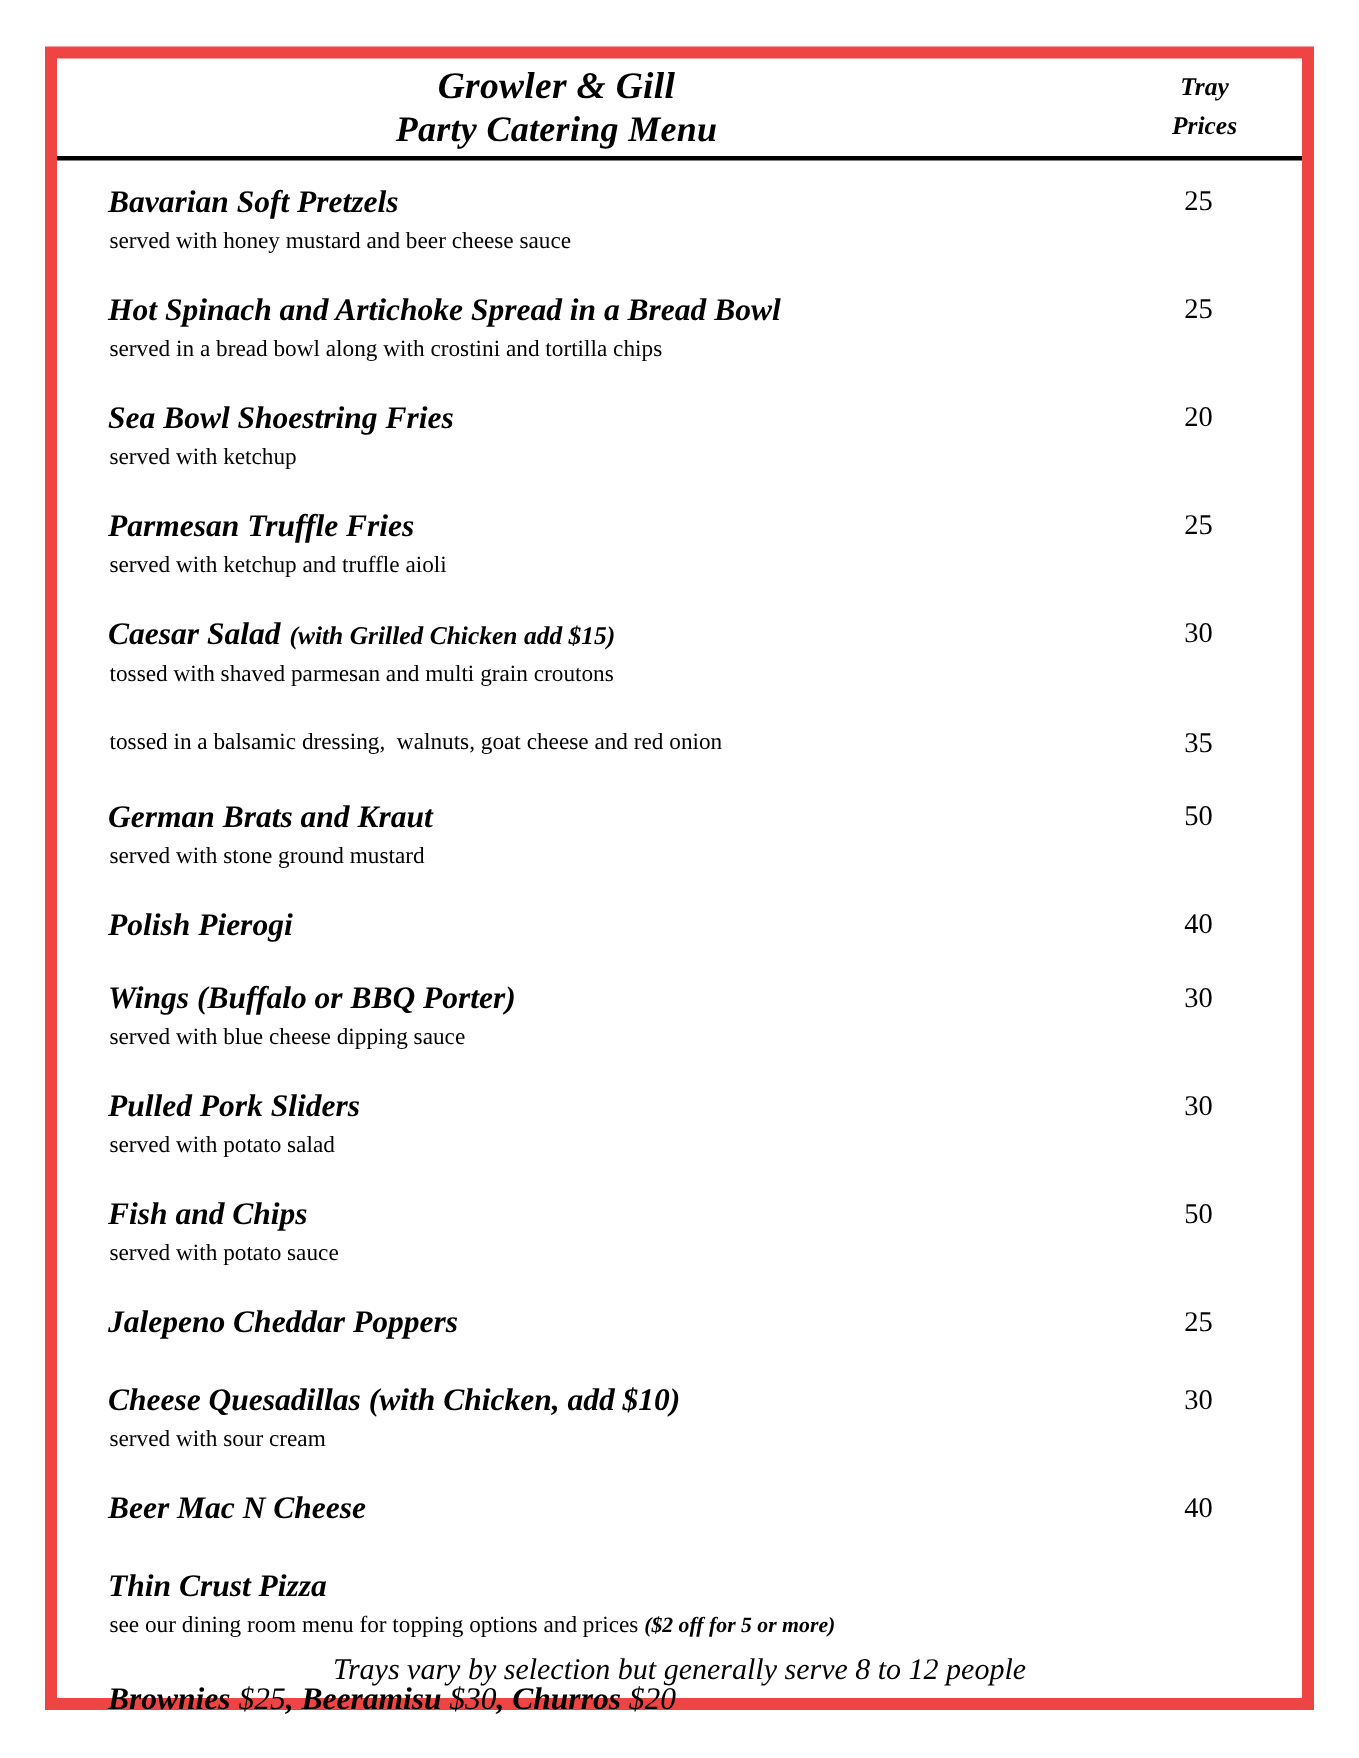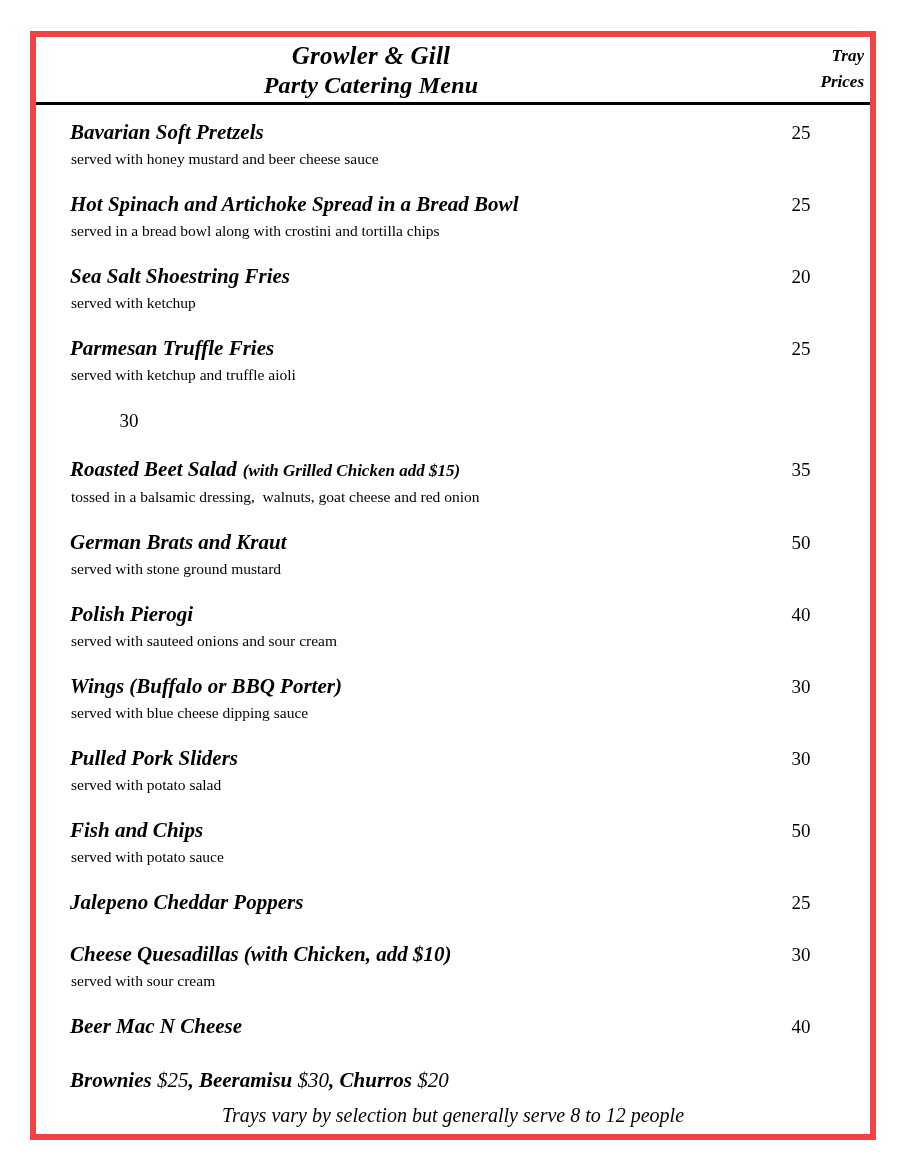"Growler & Gill" .menu-frame { border: 6px solid #ef4444 -> 8px solid #ef4444 }
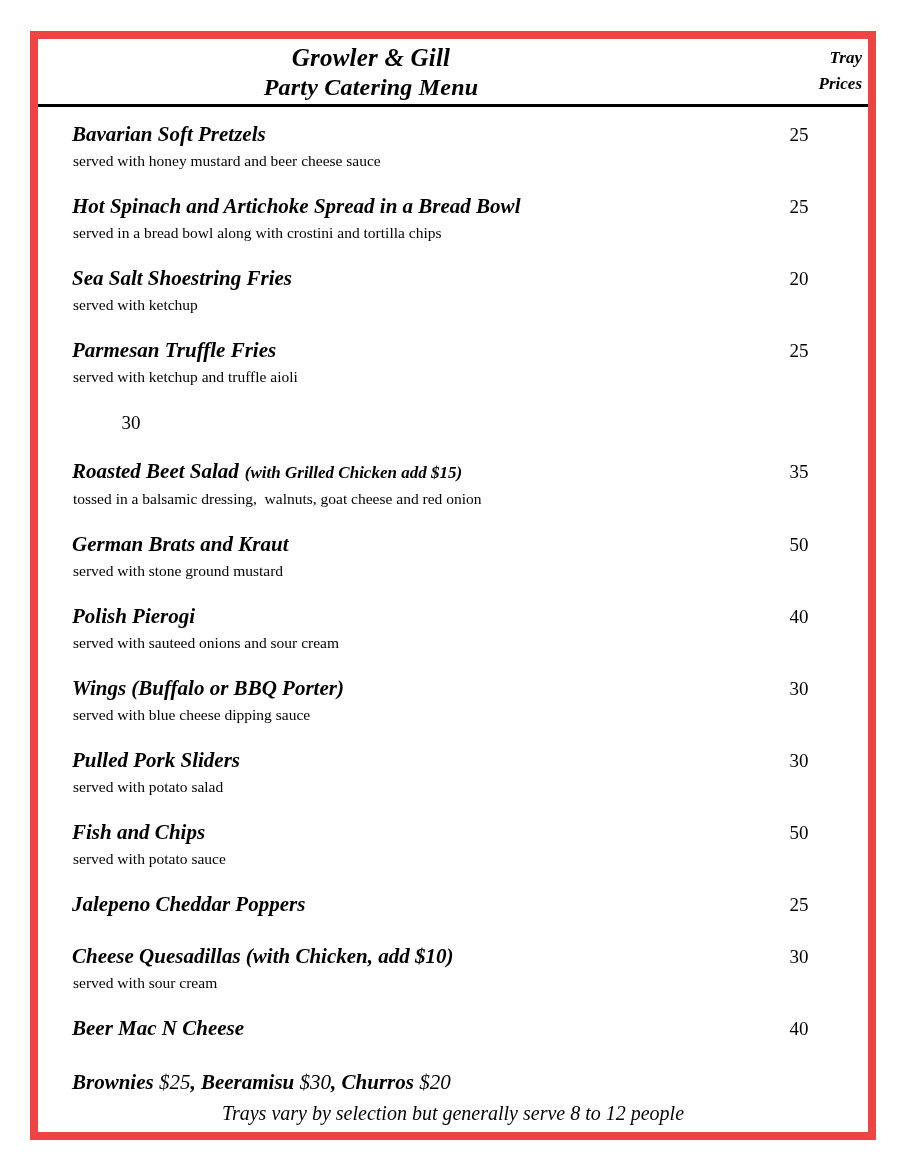"Tray" .price-head-line { text-align: right -> none }
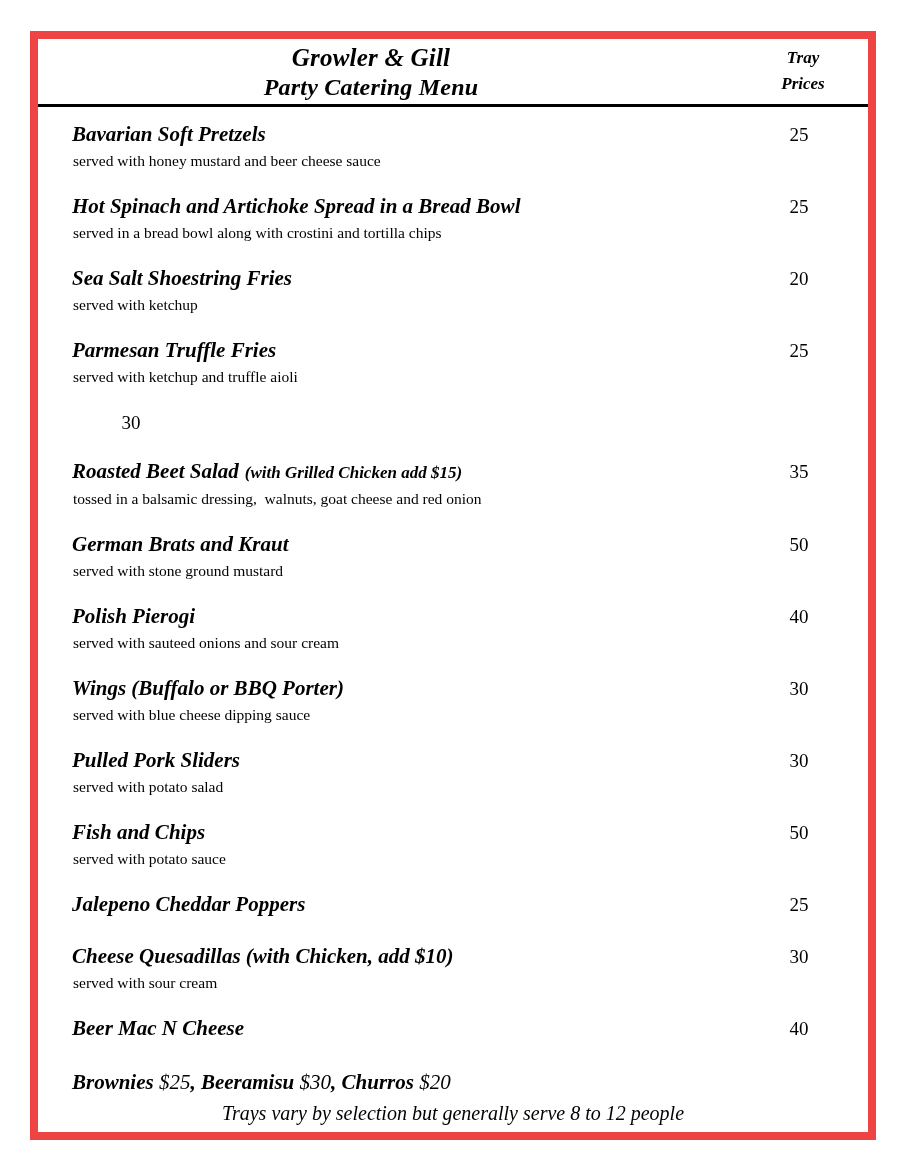"Sea Salt Shoestring Fries" span { text: Salt -> Bowl }
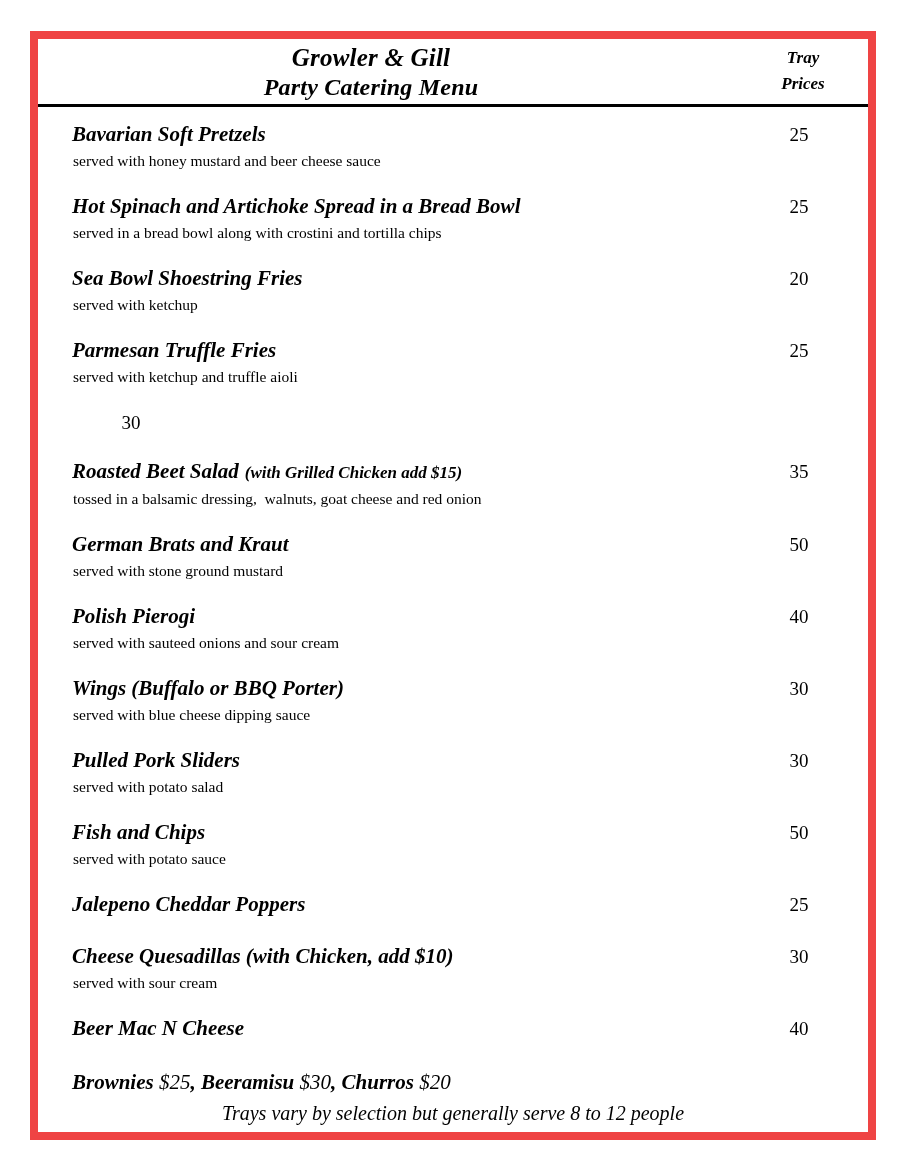"Caesar Salad (with Grilled Chicken" div.item-text { html: none -> <div> <div><span>Caesar Salad</span><span></span><span>(with Grilled Chicken add $15)</span></div> <div><span>tossed with shaved parmesan and multi grain croutons</span></div> </div> }
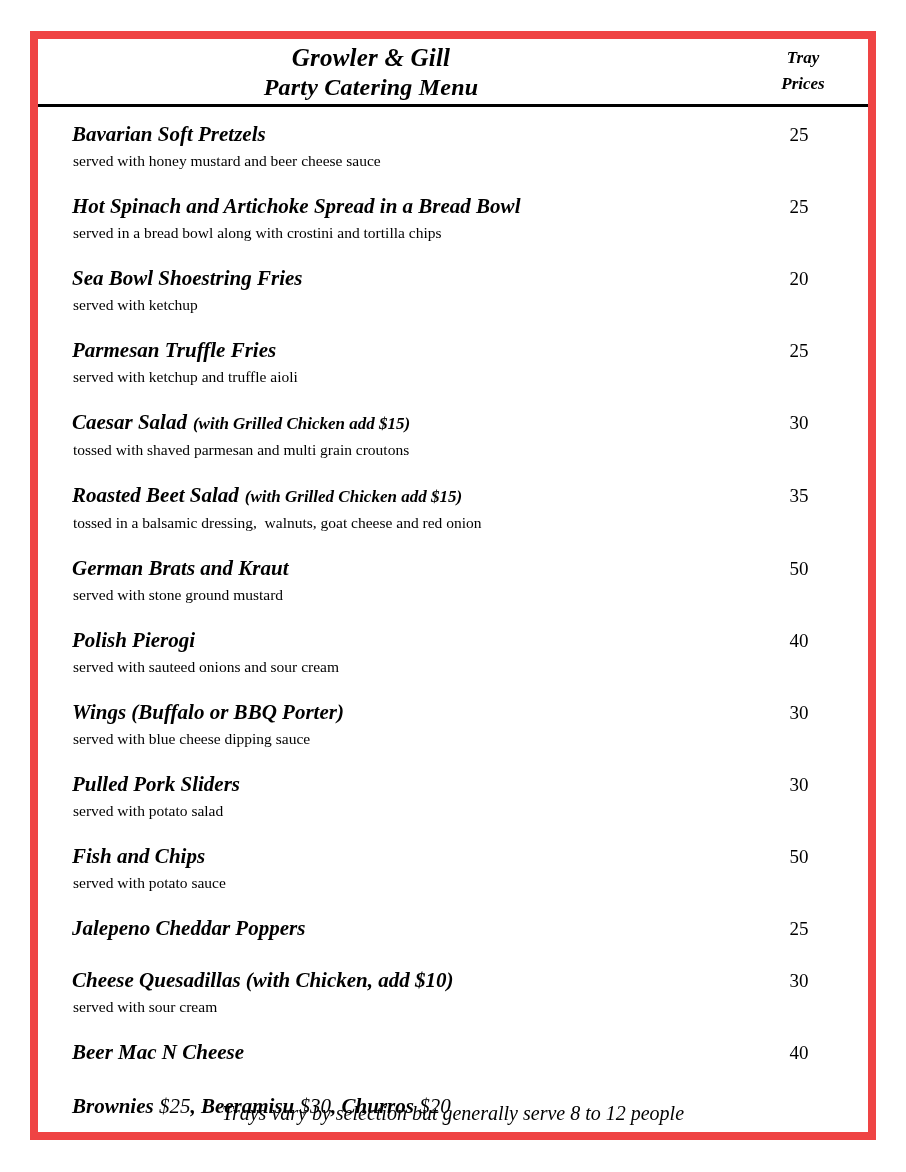"Roasted Beet Salad (with Grilled" div.item-name { html: <div><span>Roasted Beet Salad</span><span></span><span>(with Grilled Chicken add $15)</span></div> -> none }
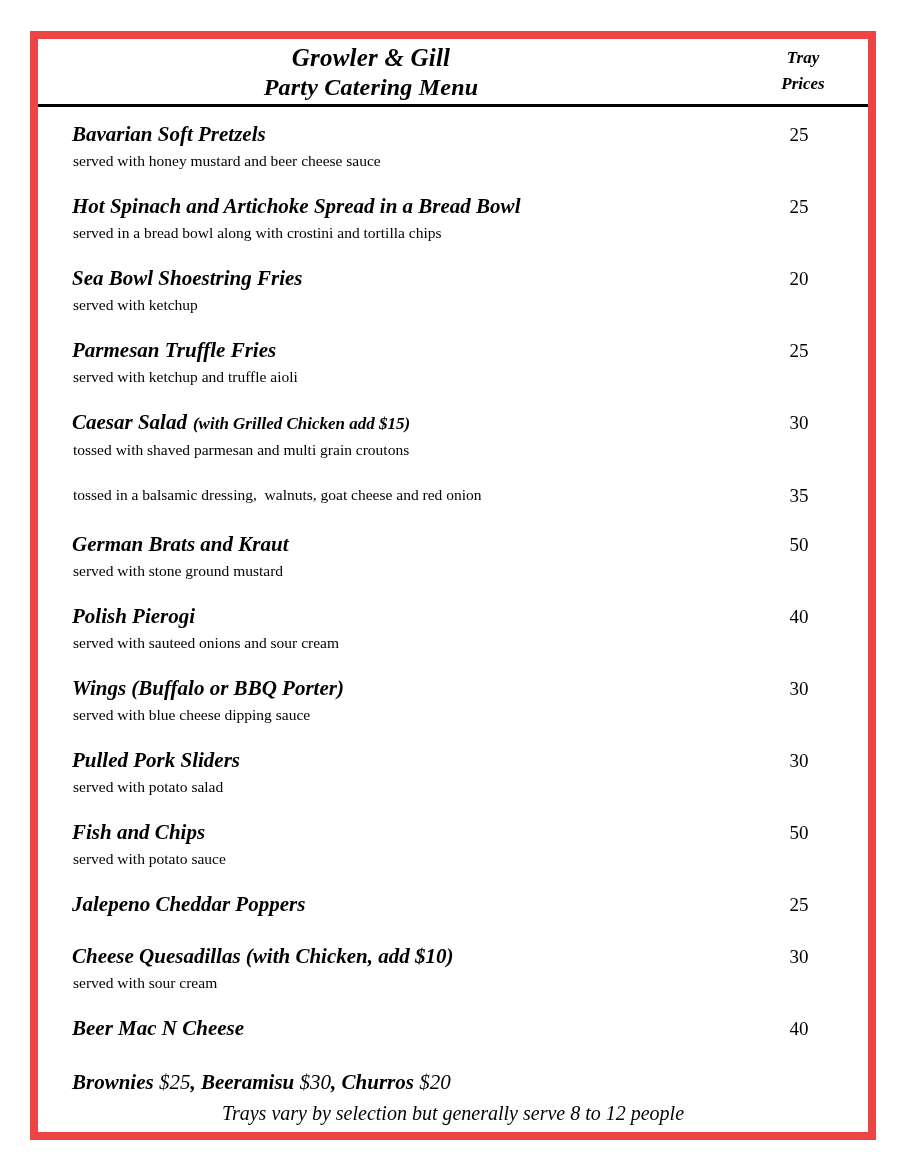"served with sauteed onions and" div.item-desc { html: <div><span>served with sauteed onions and sour cream</span></div> -> none }
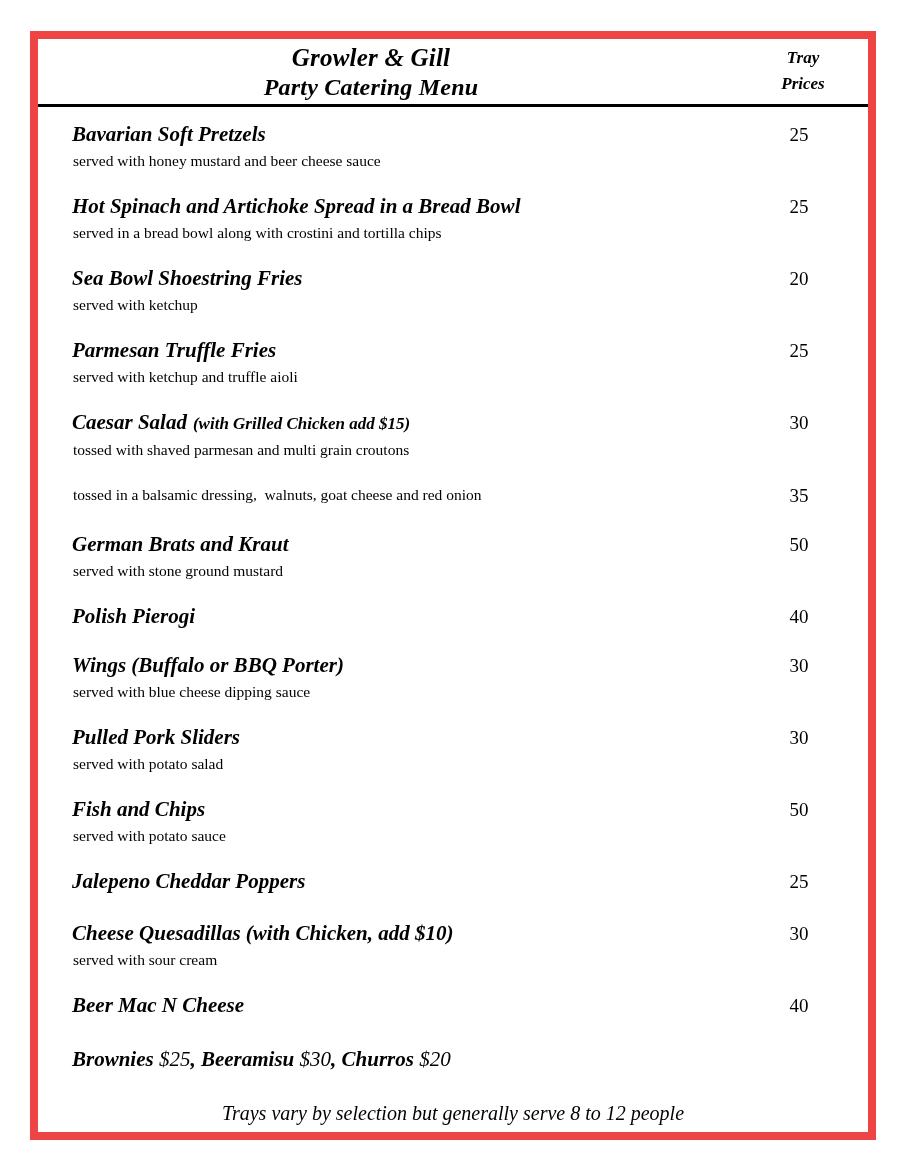"Thin Crust Pizza" div.menu-item { html: none -> <div> <div> <div><span>Thin Crust Pizza</span></div> <div><span>see our dining room menu for topping options and prices </span><span>($2 off for 5 or more)</span></div> </div> <div></div> </div> }
